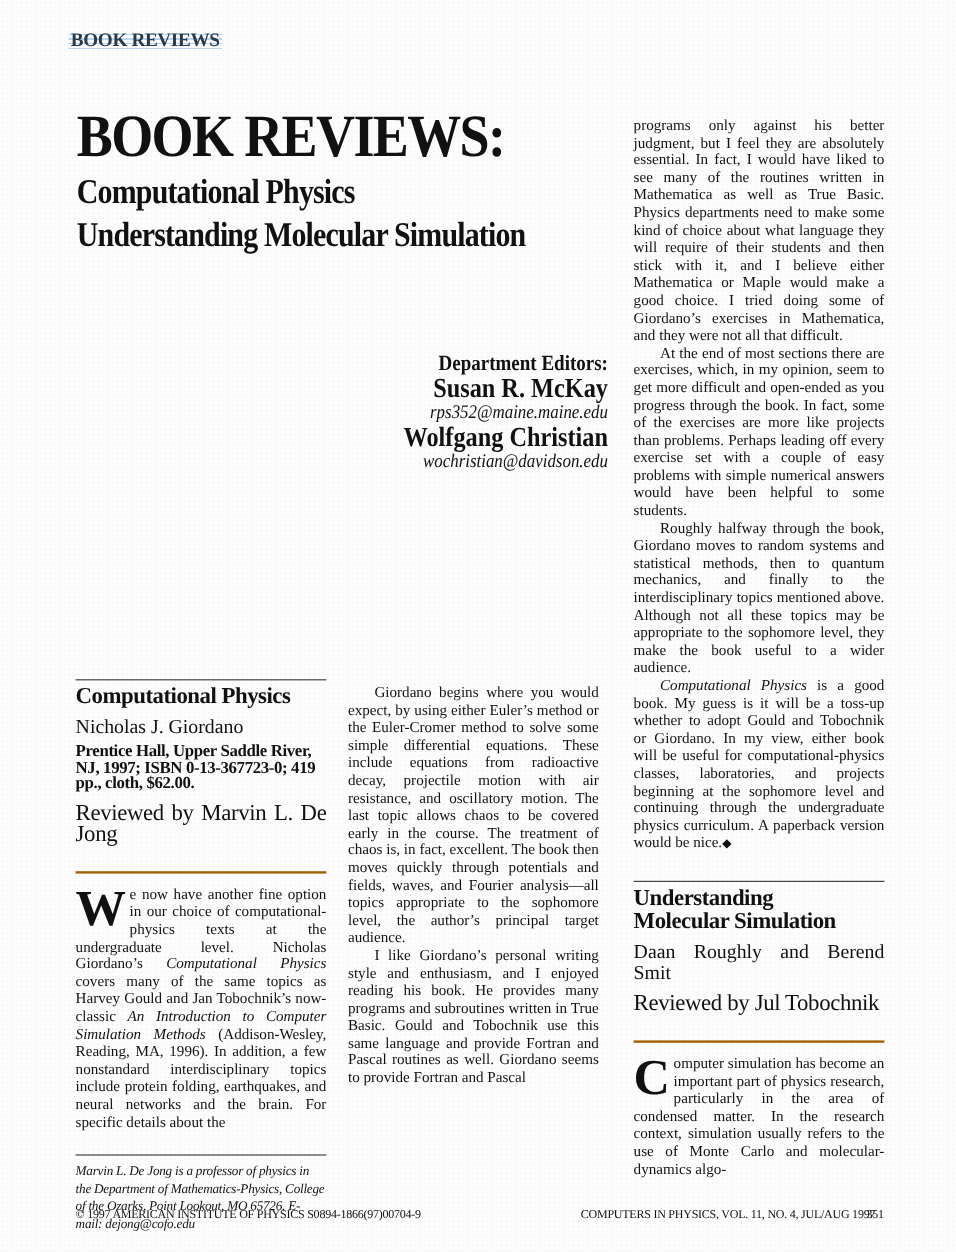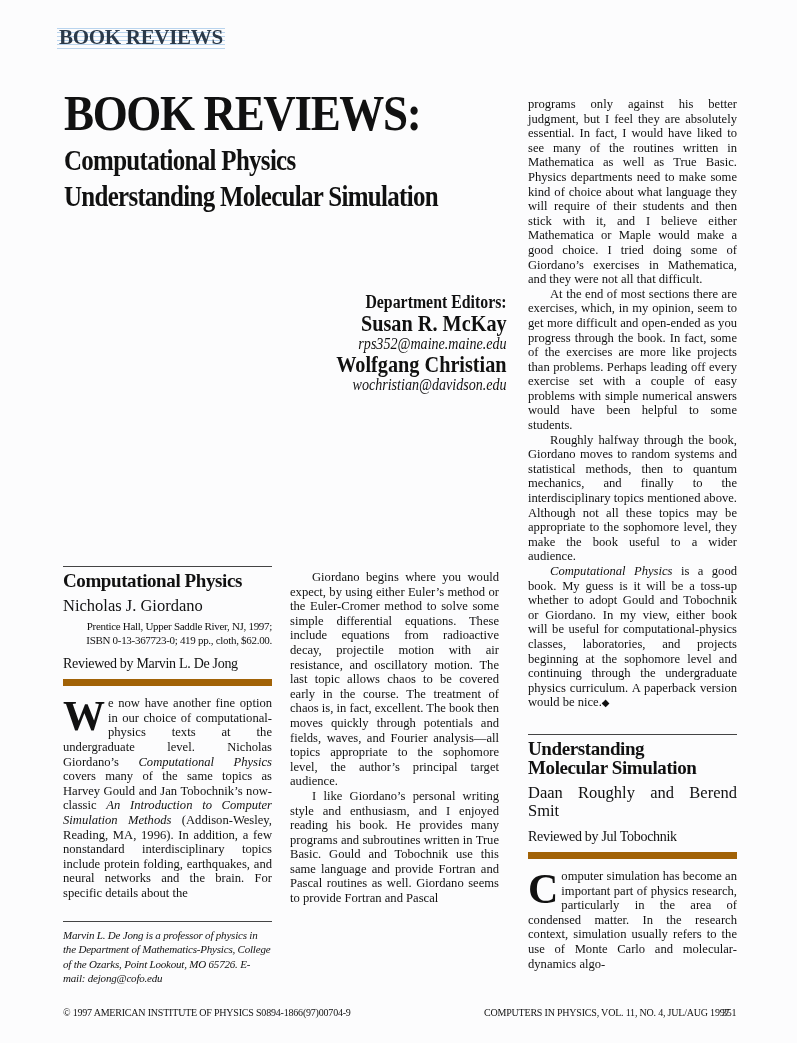"BOOK REVIEWS" .running-head { font-size: 21px -> 16px }
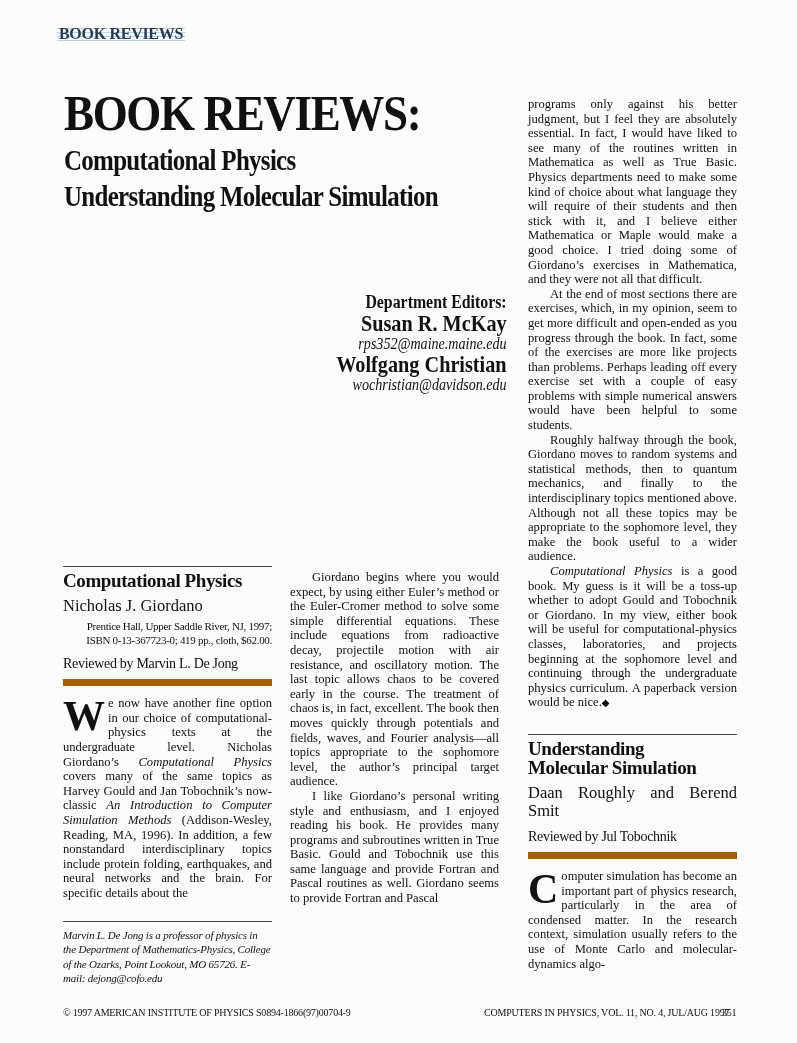"Prentice Hall, Upper Saddle River," .rev-pub { font-size: 11px -> 14px; font-weight: none -> bold; text-align: right -> left }
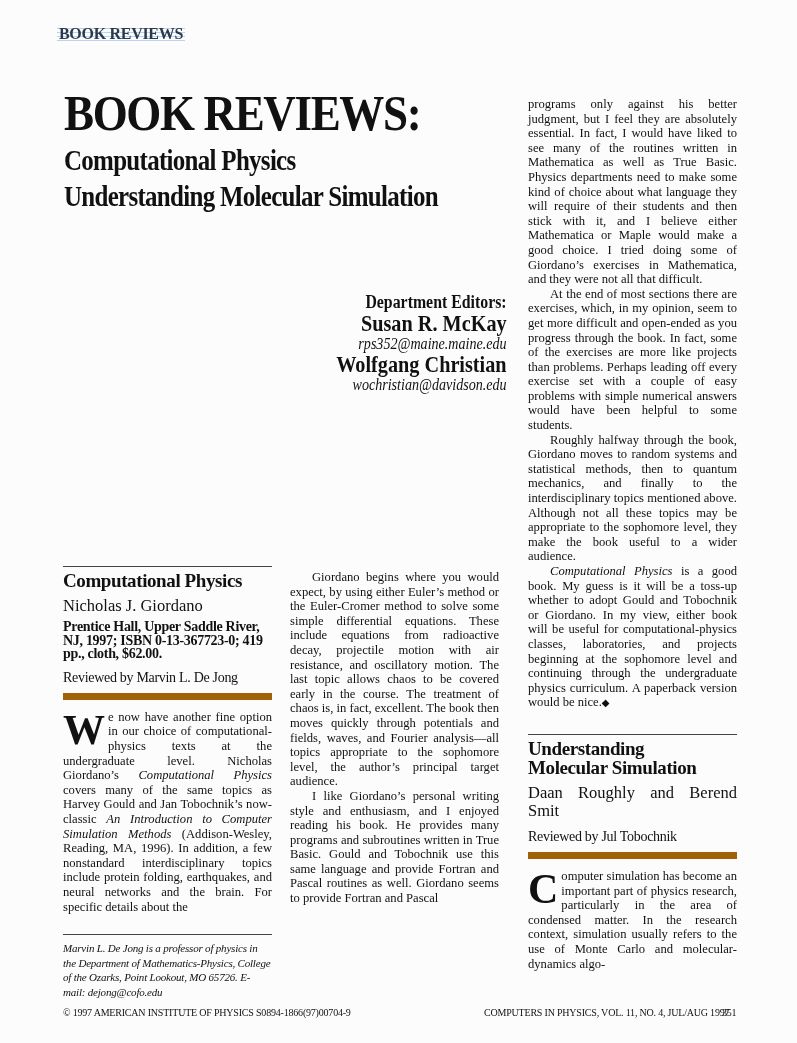"Reviewed by Marvin L. De" .rev-by { border-bottom: 7px solid #a16207 -> 2px solid #a16207; font-size: 14px -> 19px; padding-bottom: 6px -> 21px }
